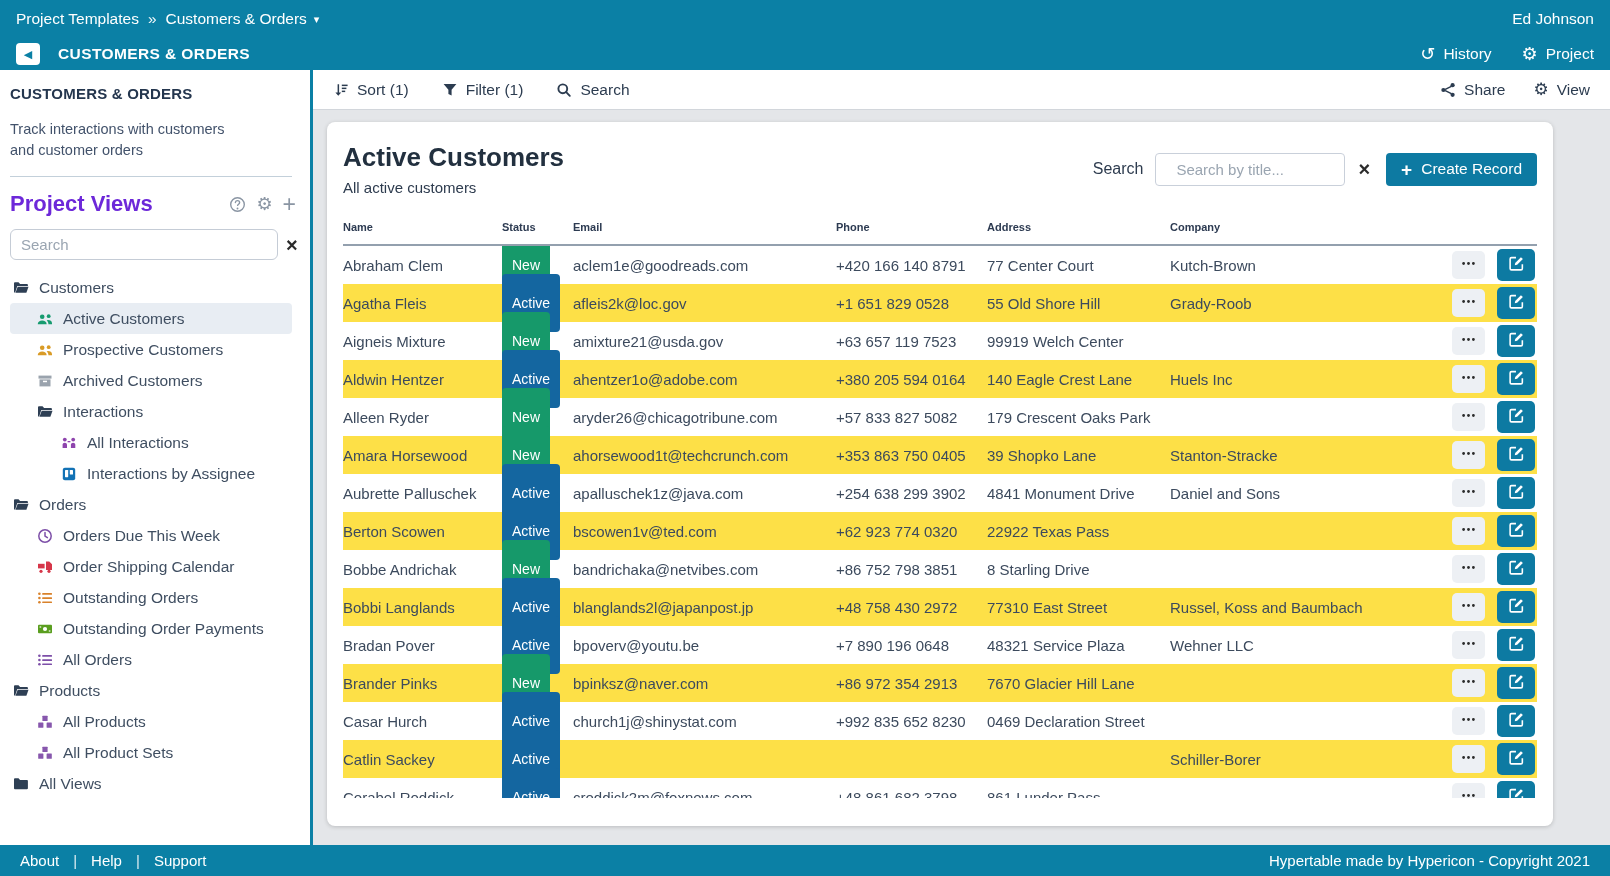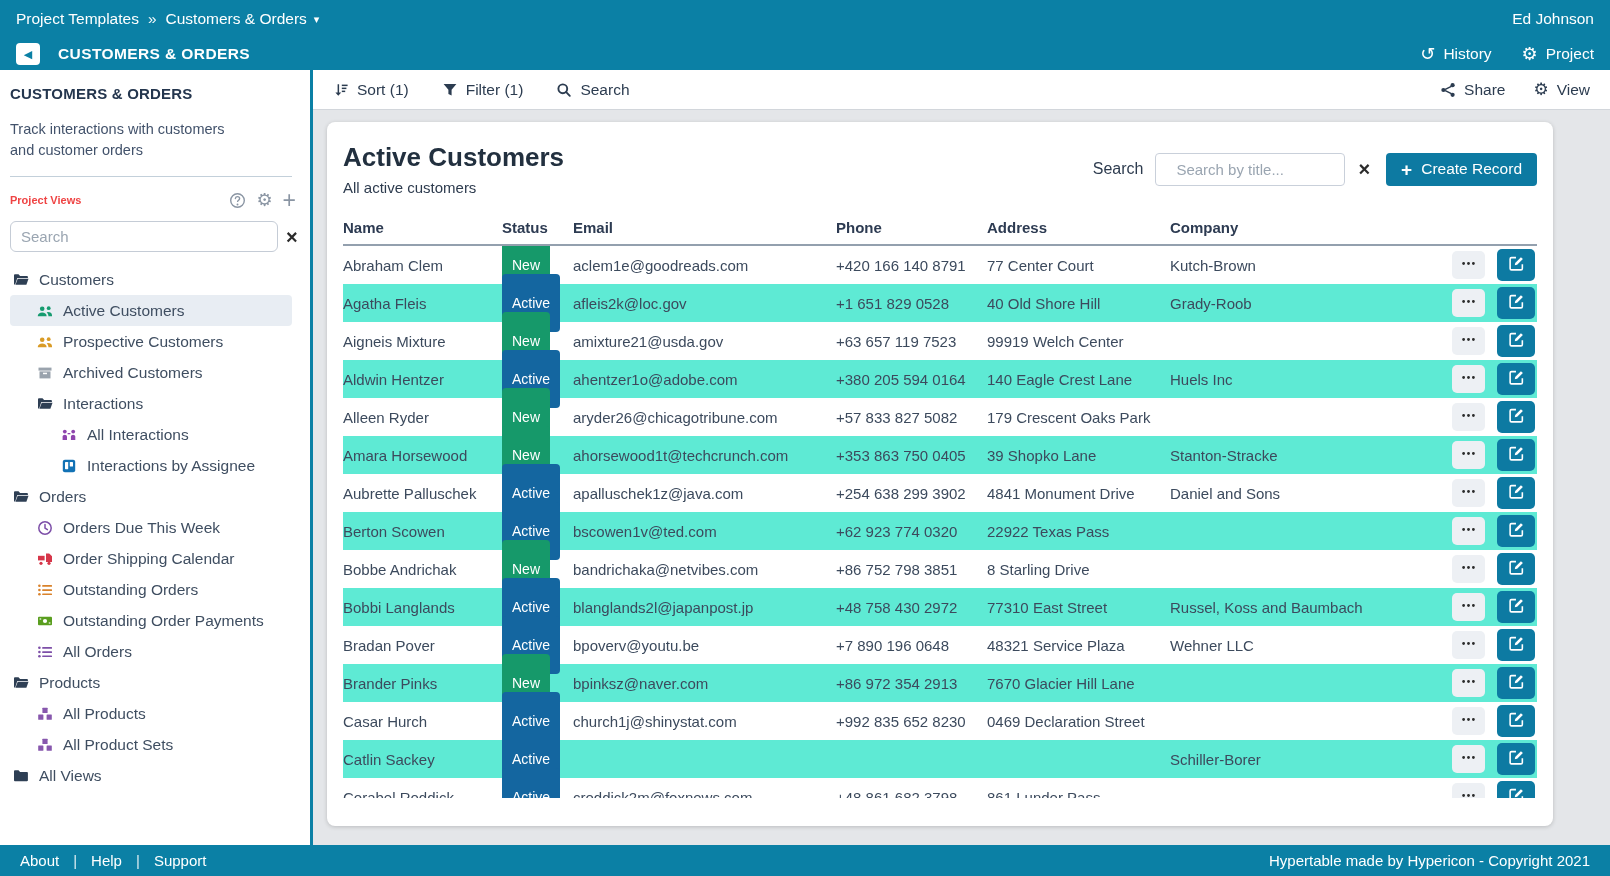"Project Views" .pv-title { color: #ef4444 -> #6d28d9; font-size: 11px -> 22px }
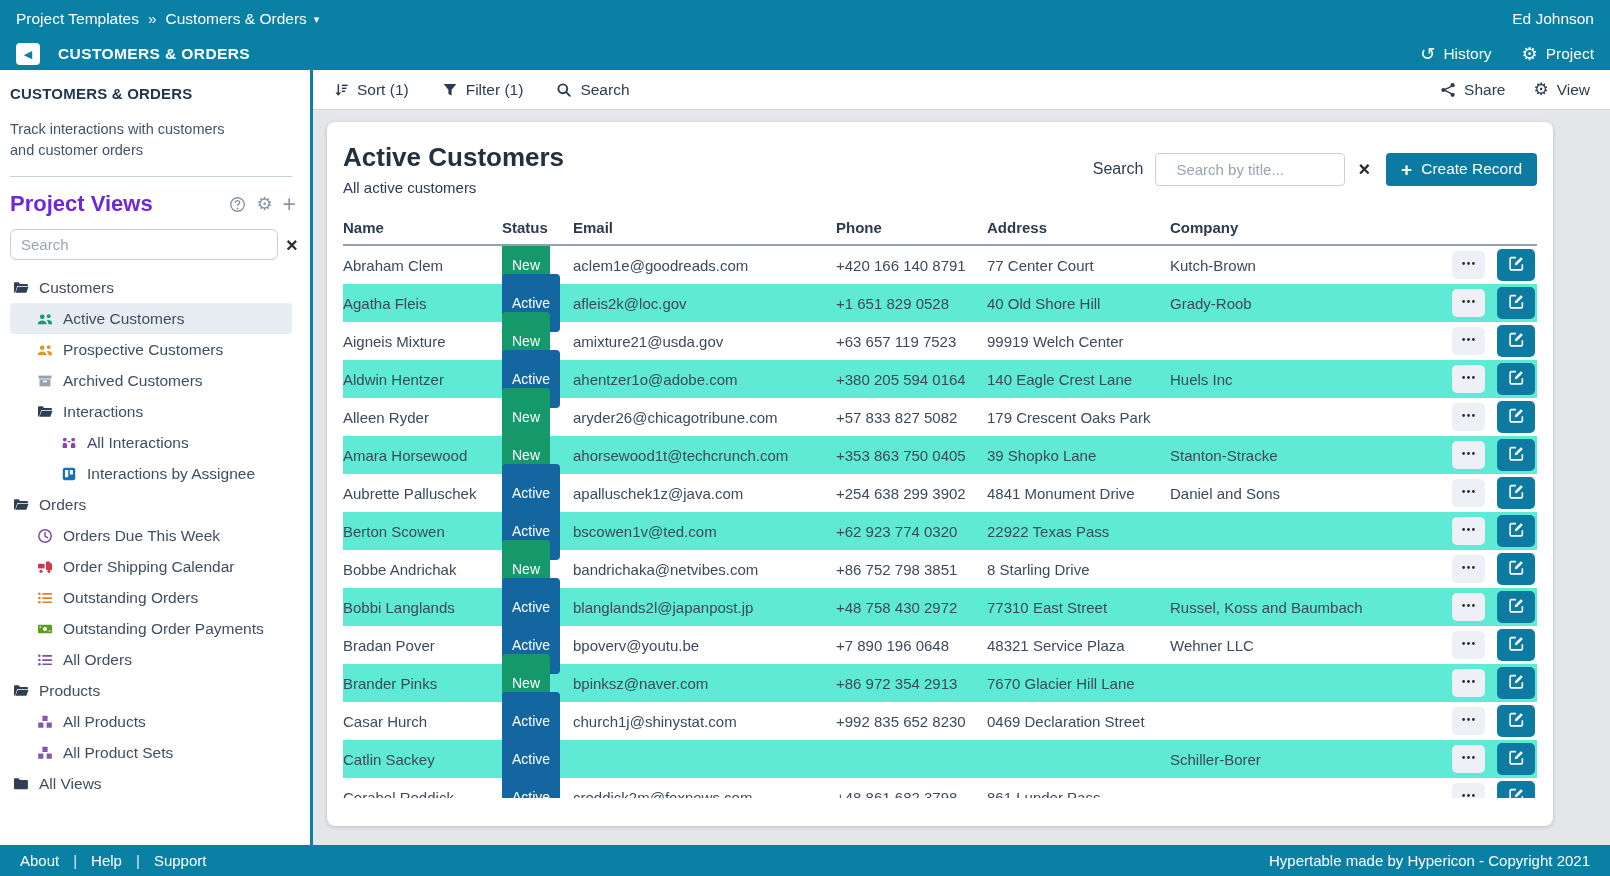"Name" .thead { font-size: 15px -> 11px }
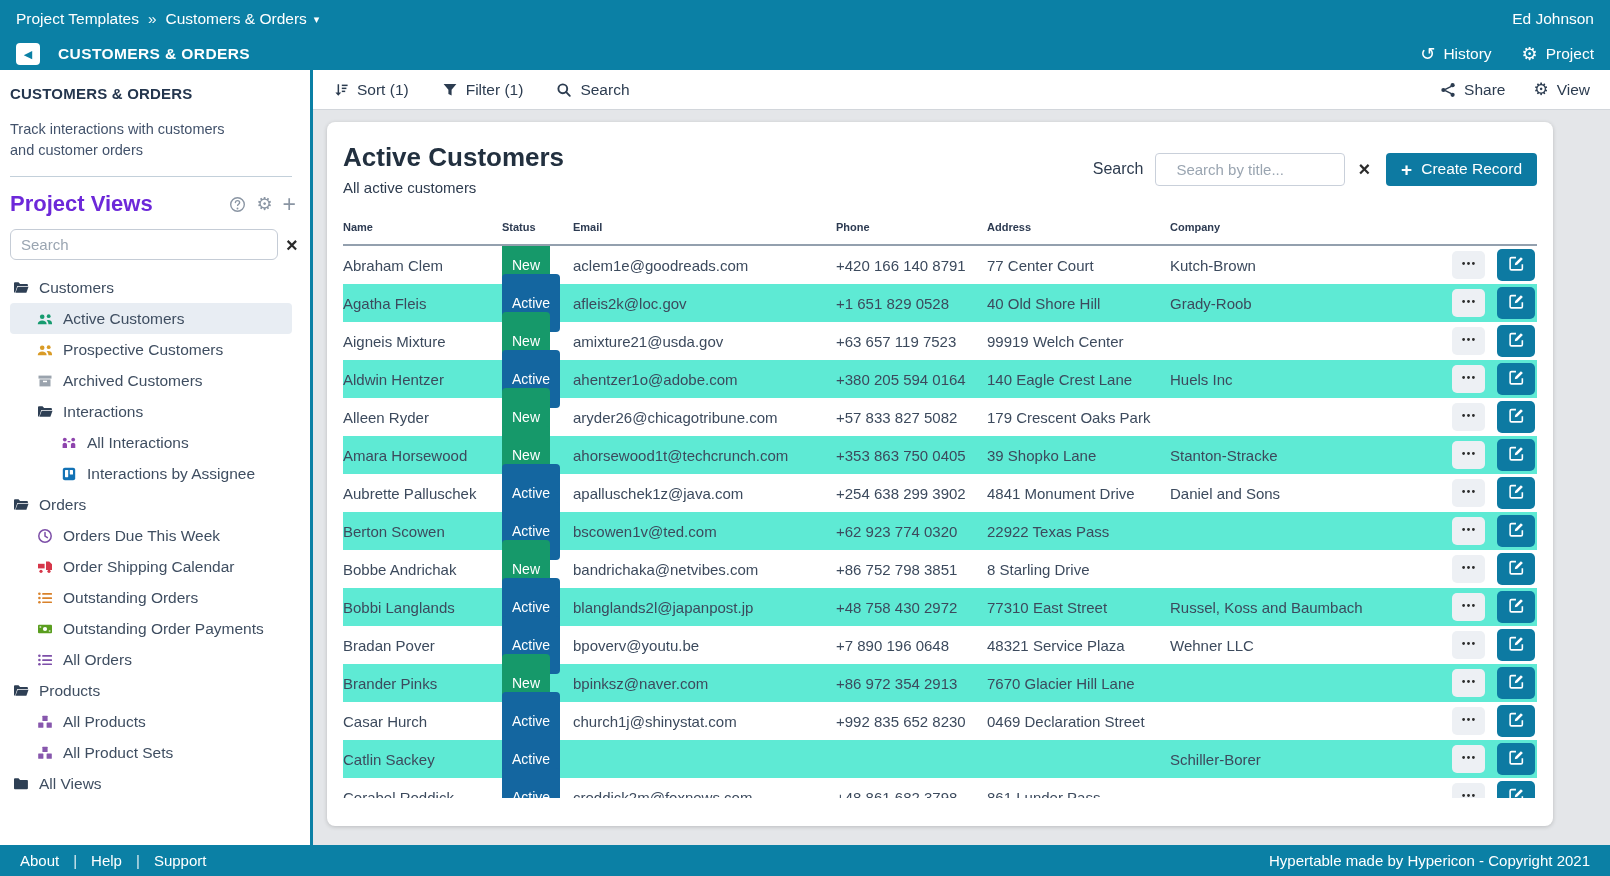"Agatha Fleis" .trow.even { background: #5eead4 -> #fde047 }
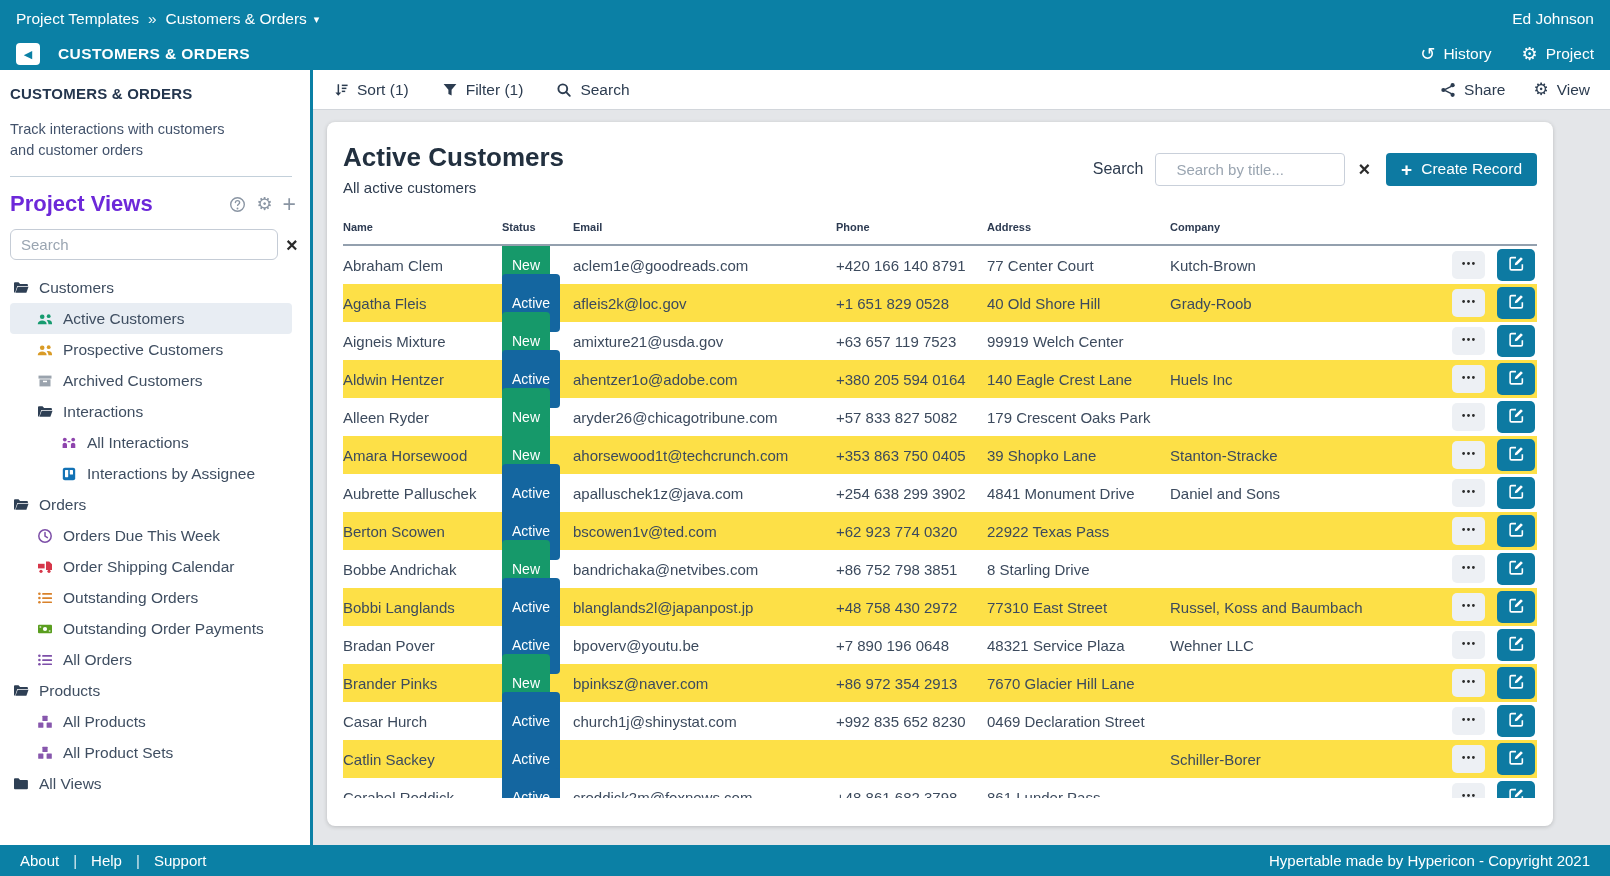"40 Old Shore Hill" div.cell { text: 40 -> 55 }
